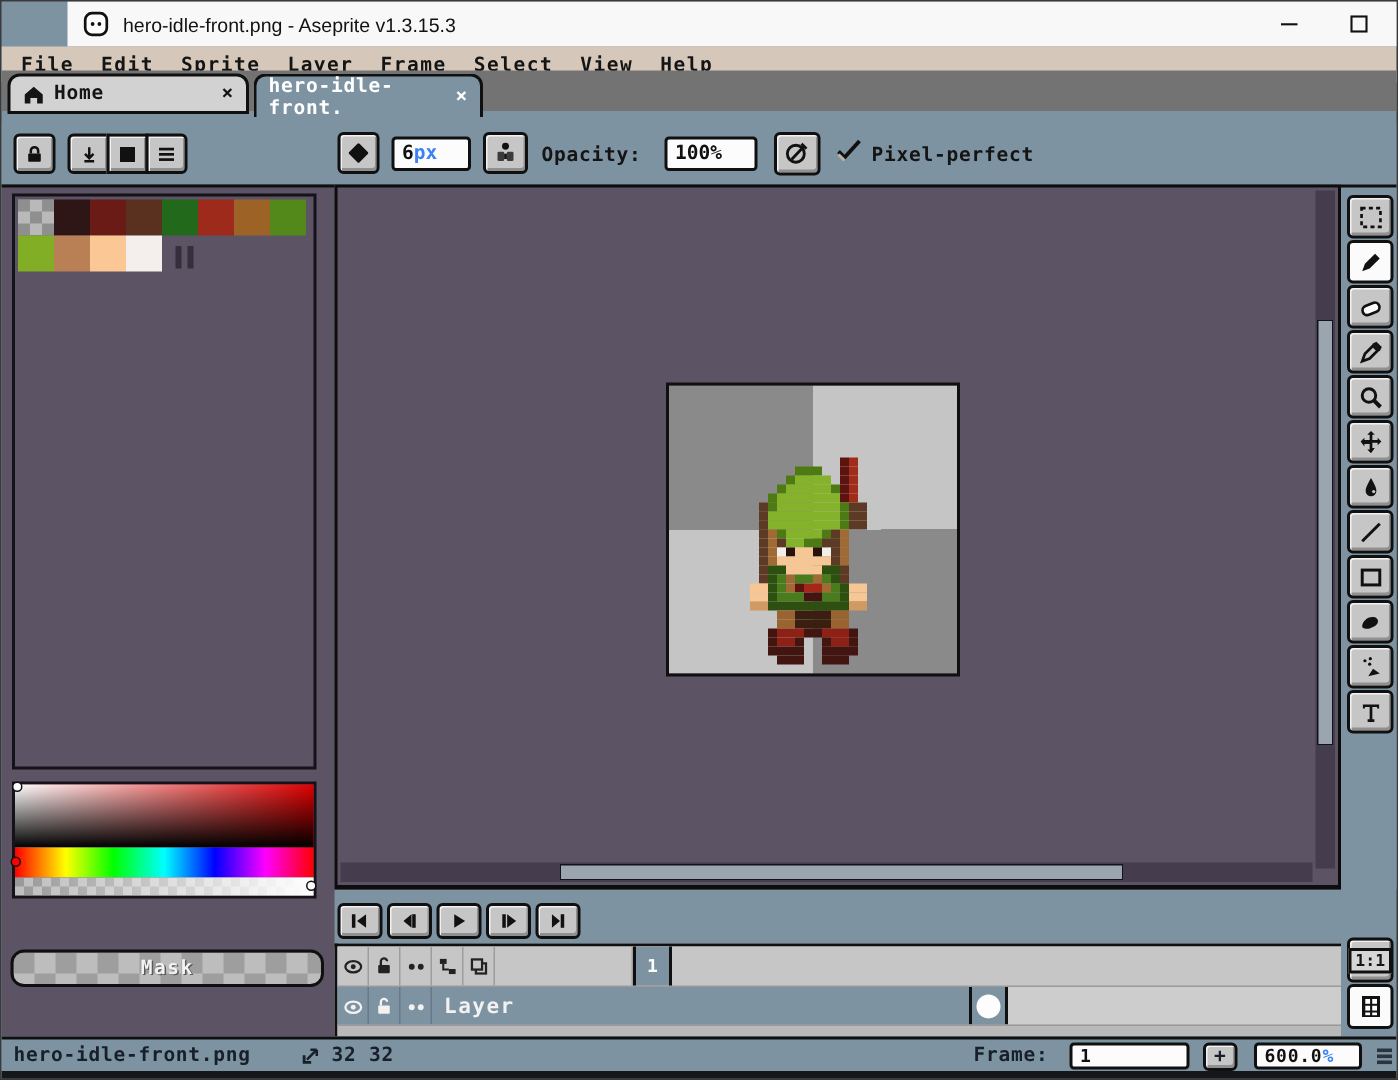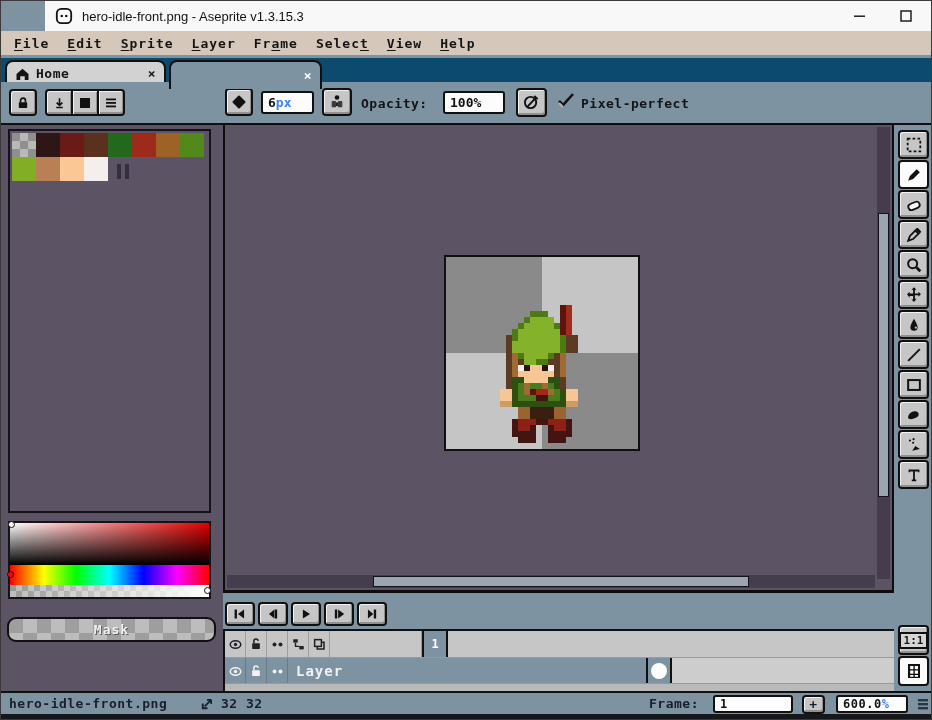"Home" .tabrow { background: #0c4a6e -> #737373; top: 57px -> 46px }
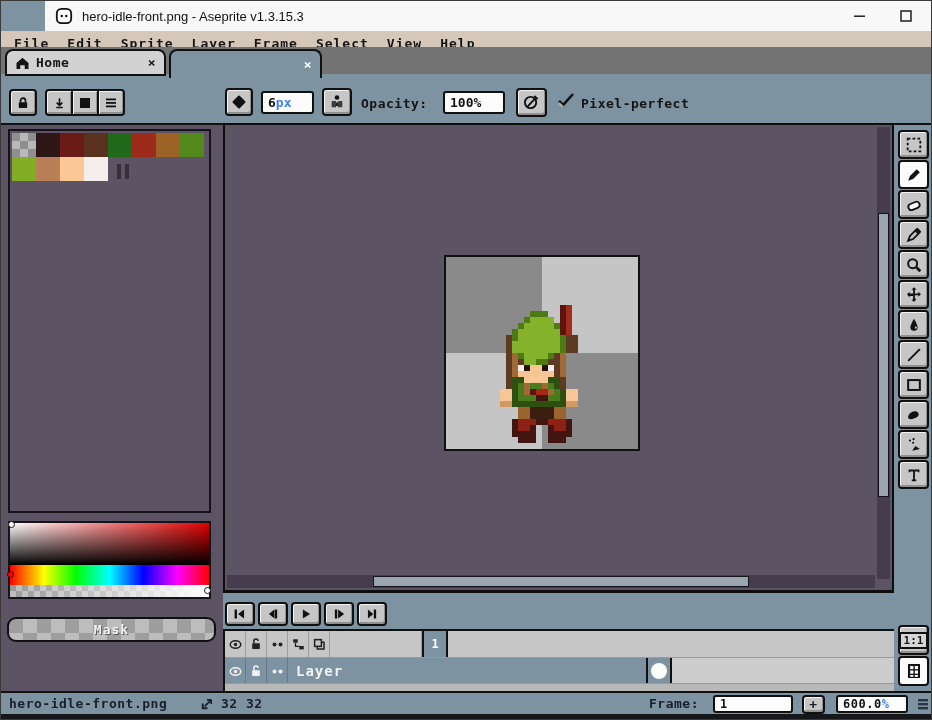"hero-idle-front." span { html: none -> <span>hero-idle-front.</span> }
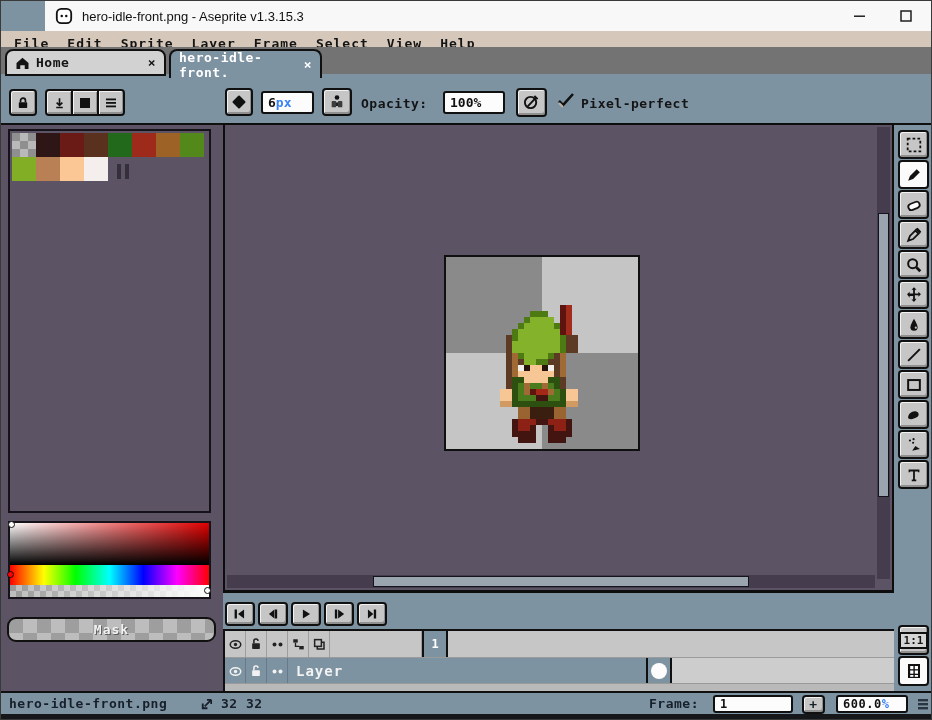"Mask" div.chk-btn { top: 492px -> 508px }
